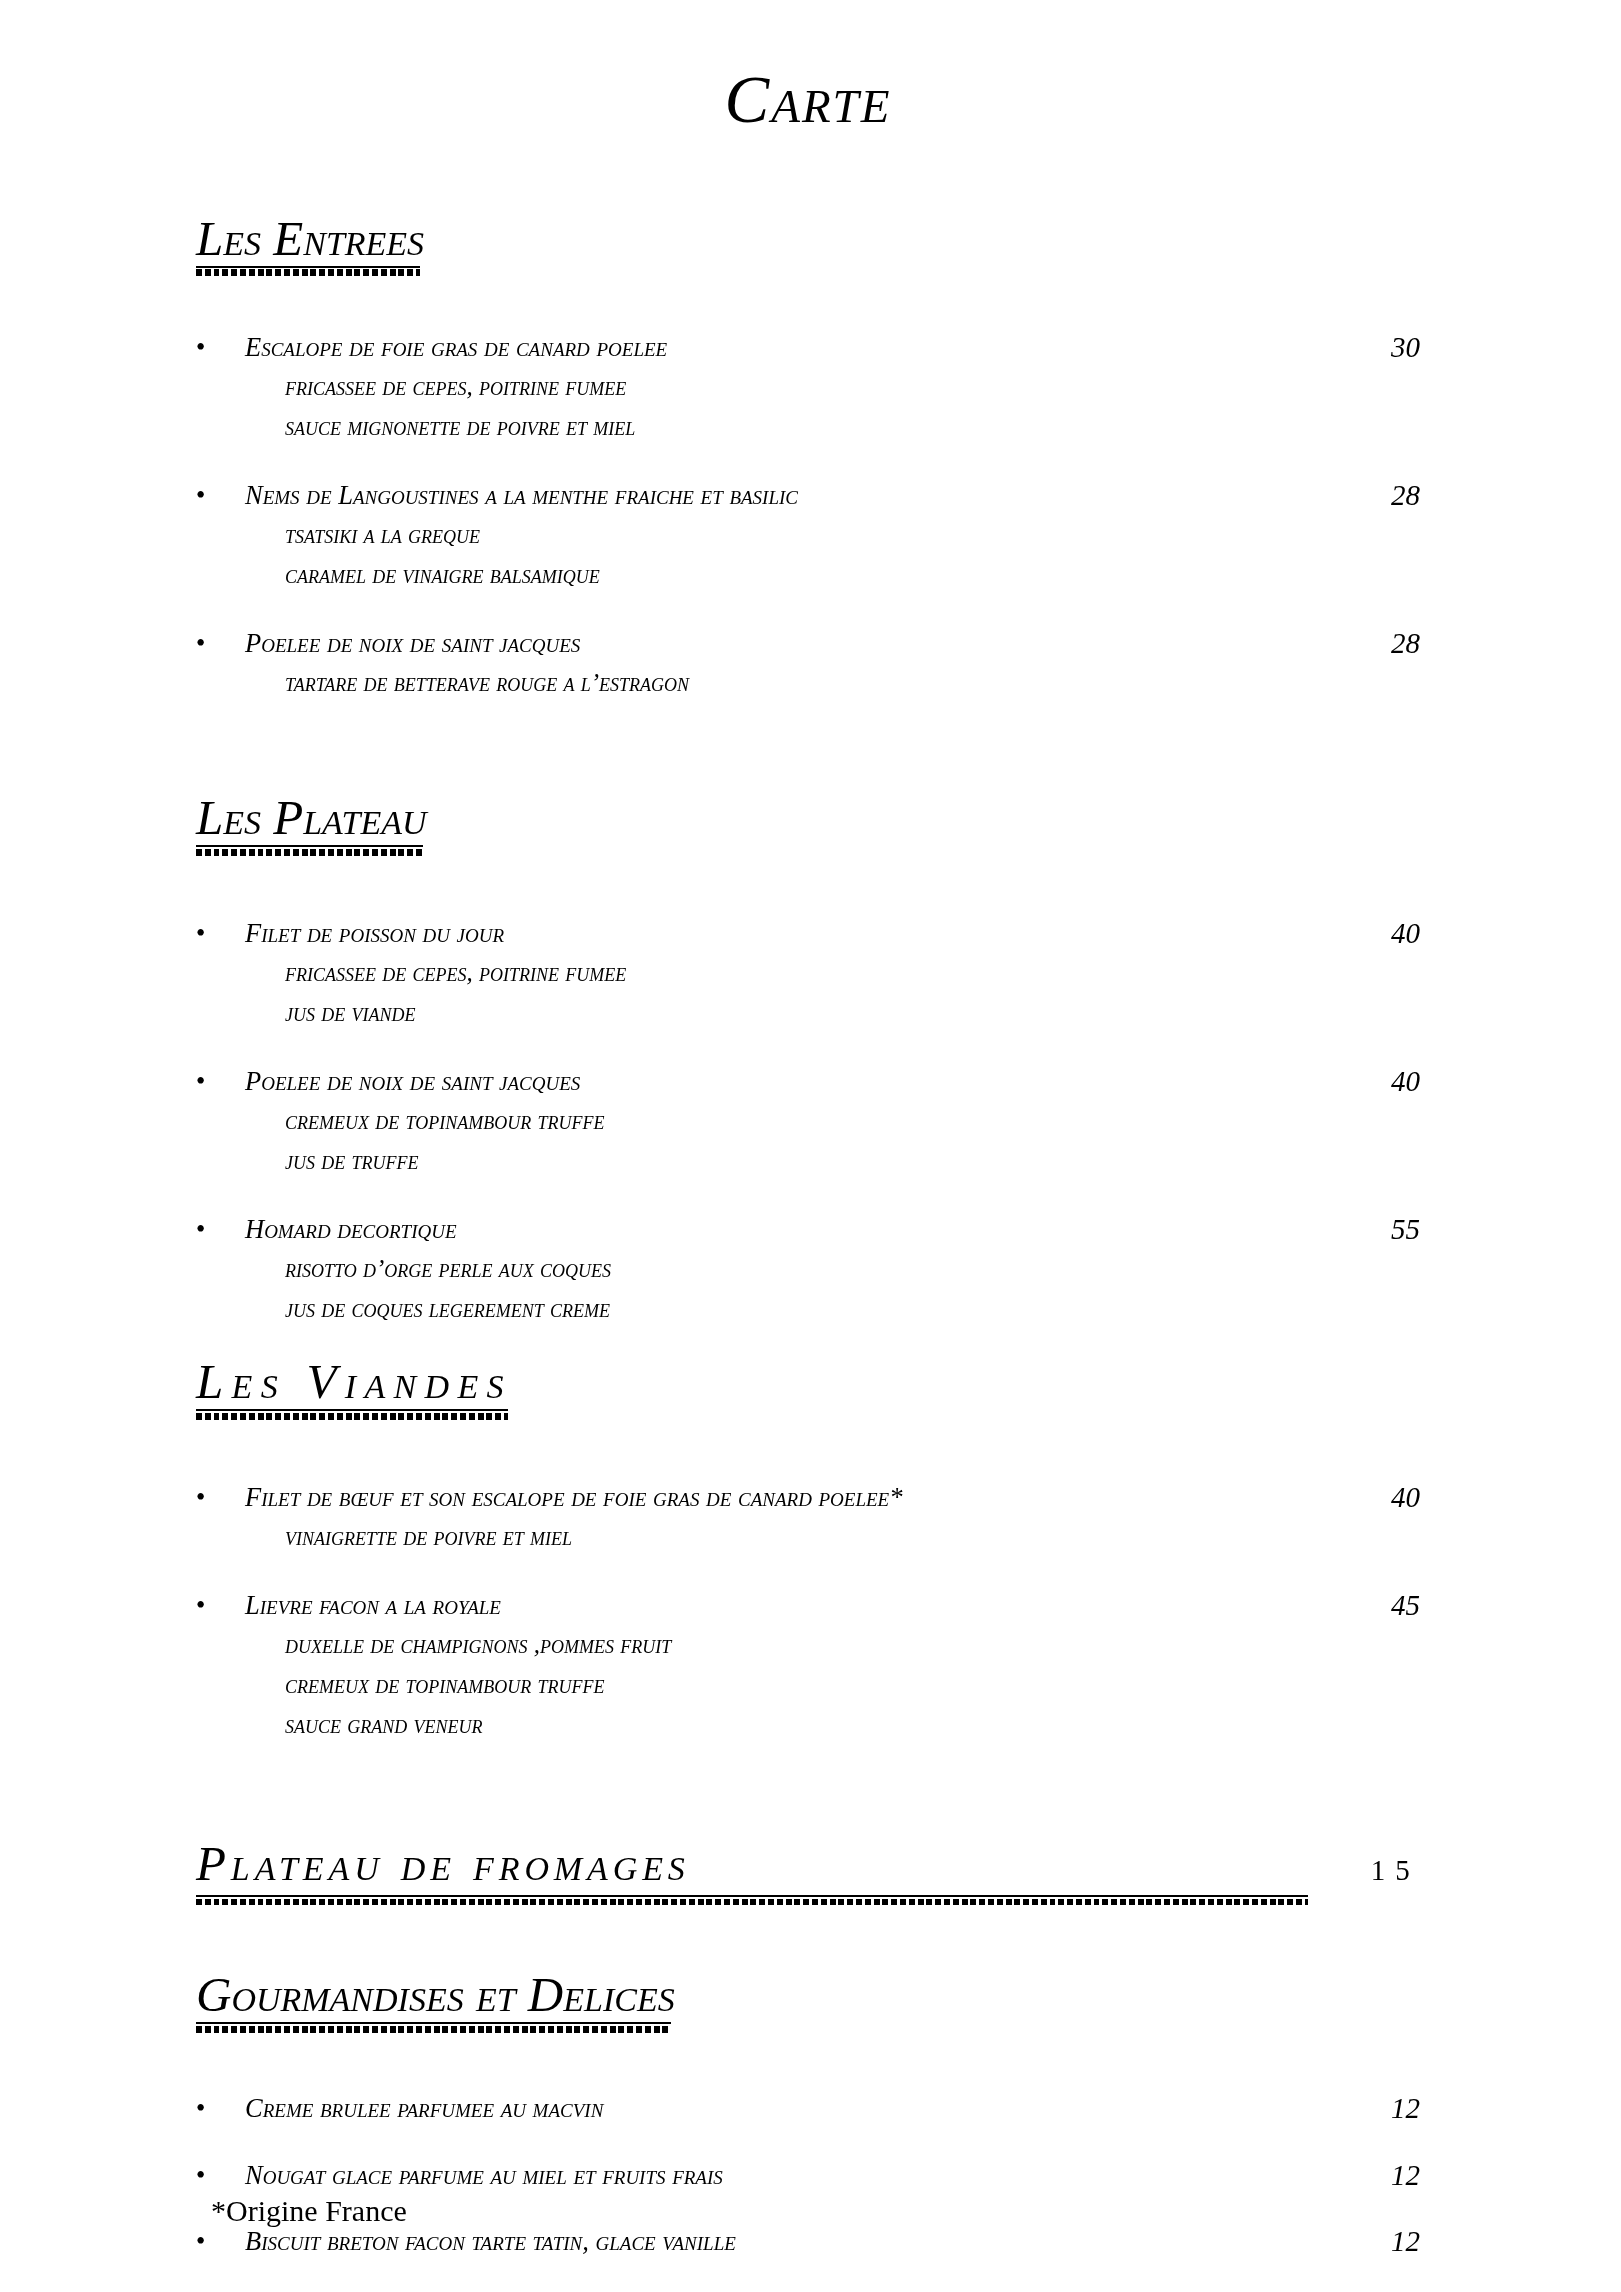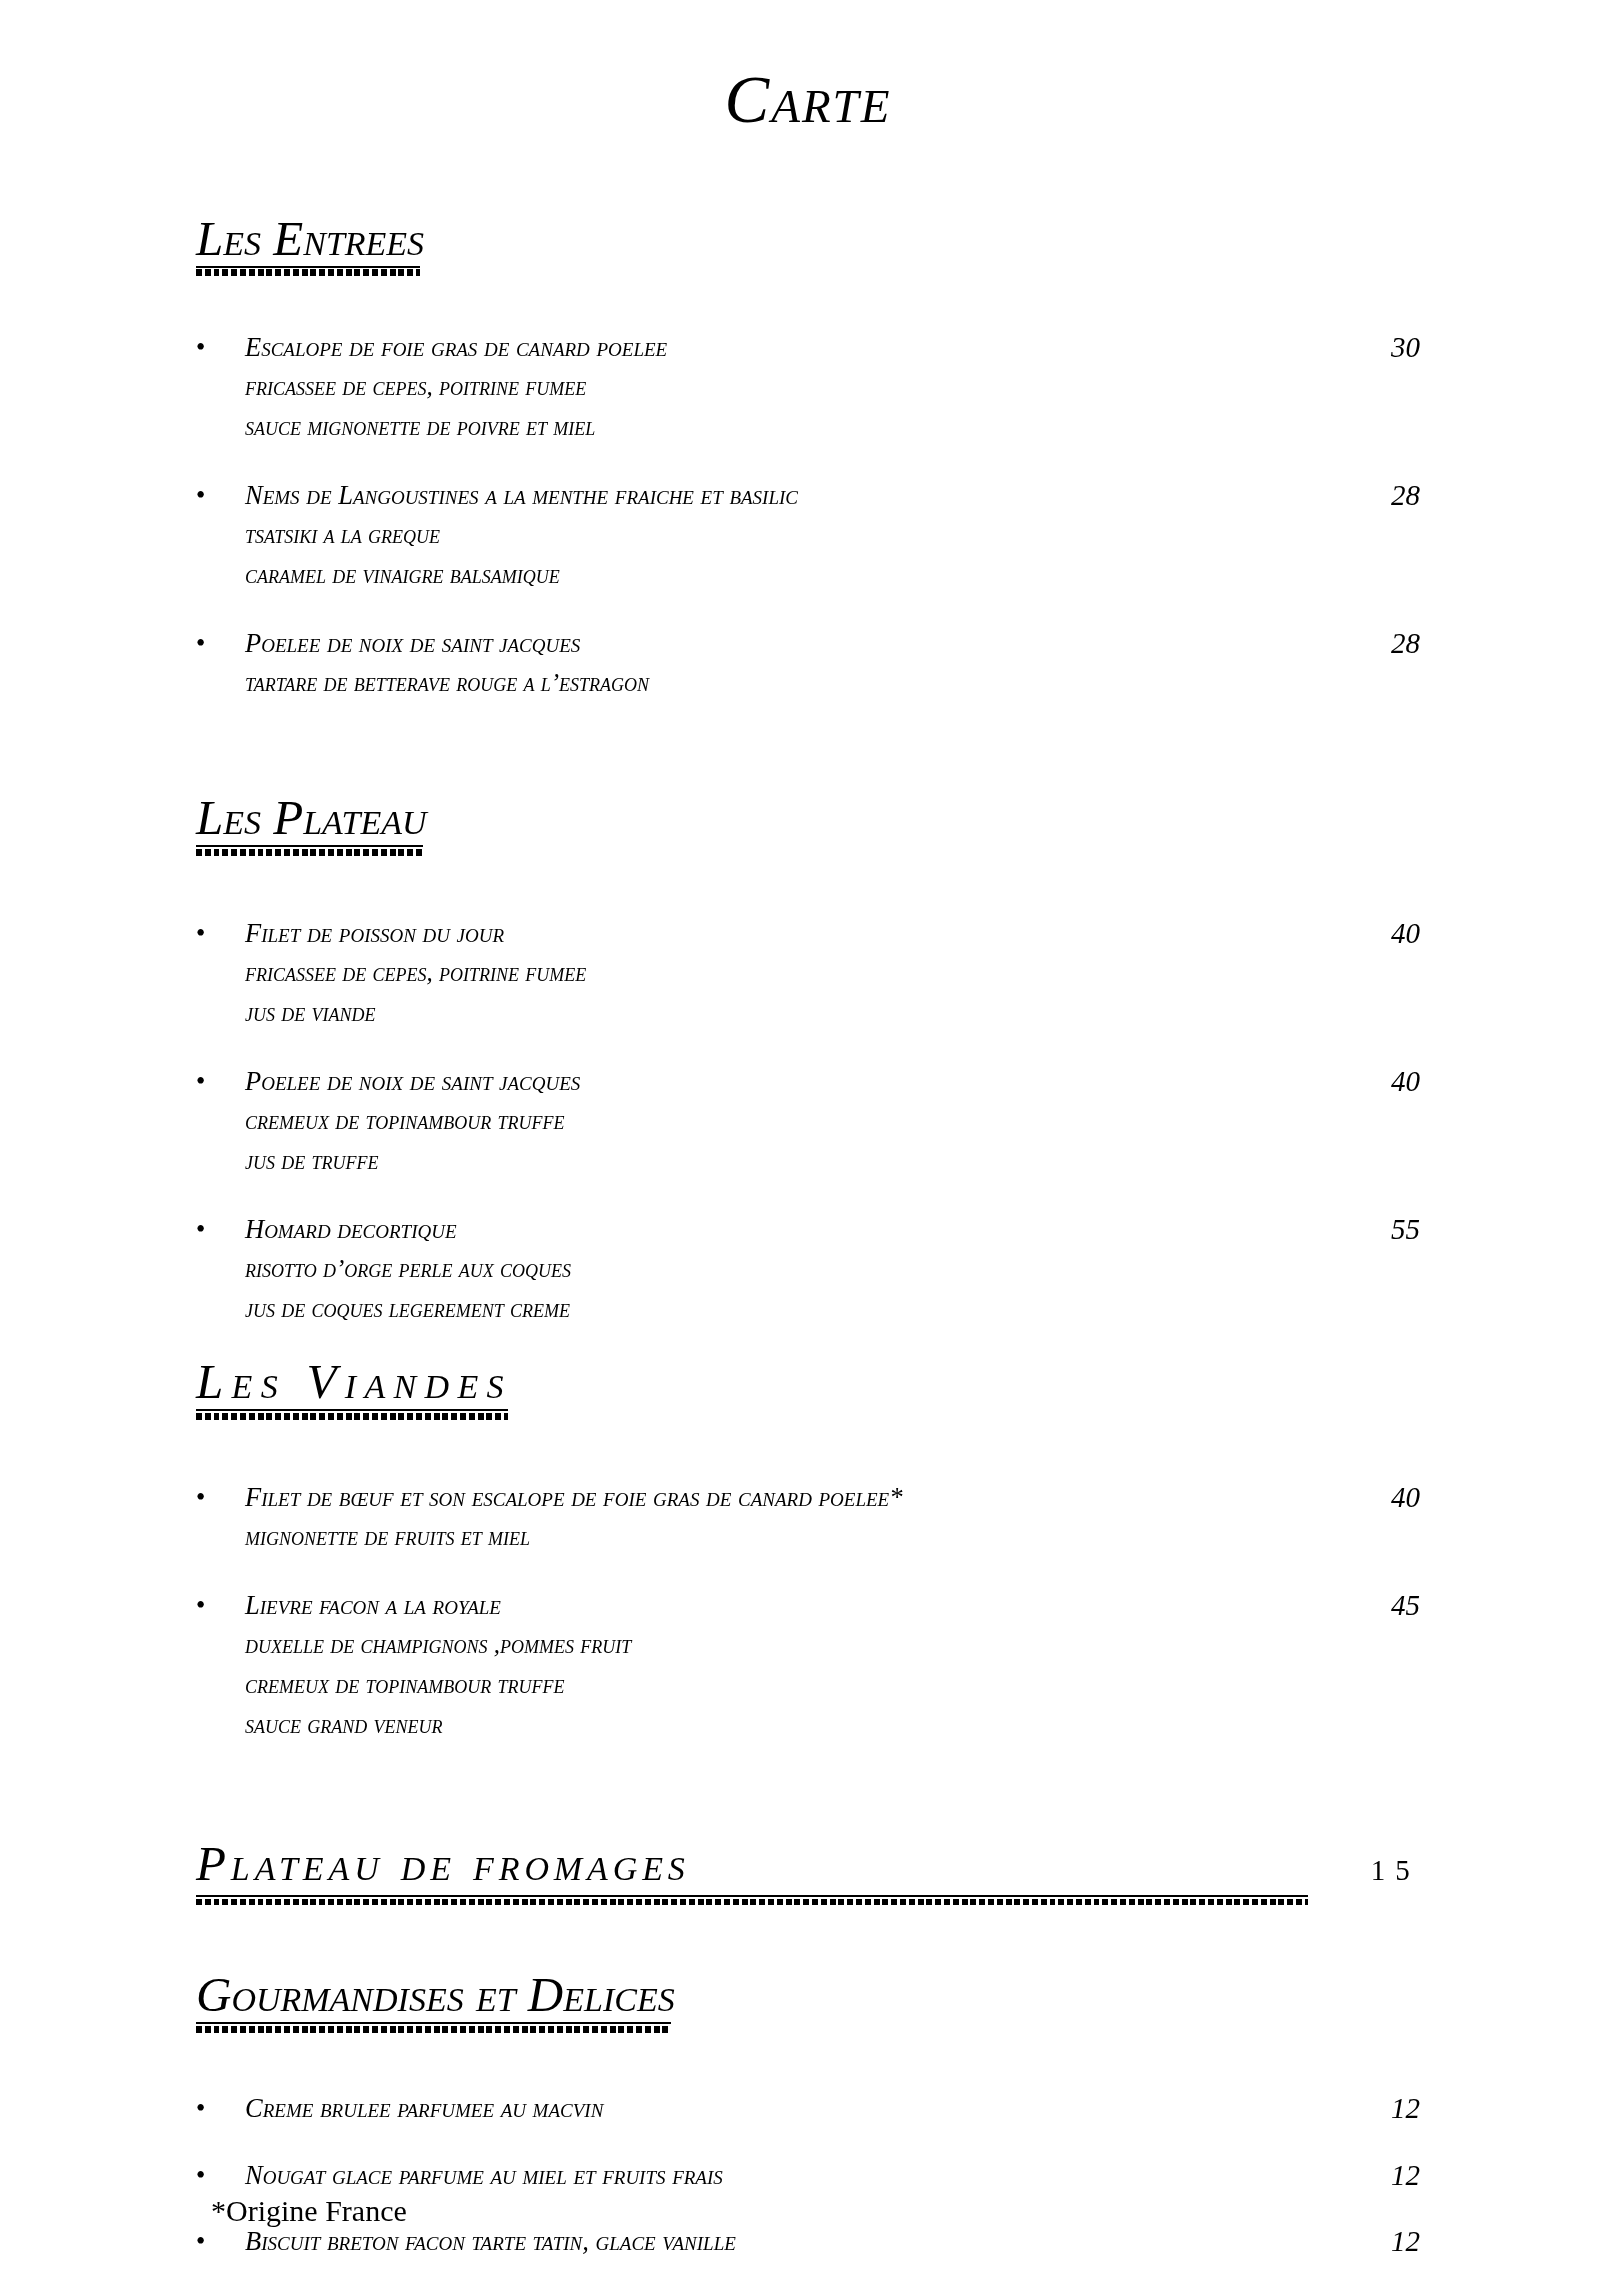"fricassee de cepes, poitrine fumee" .dish-detail { margin-left: none -> 40px }
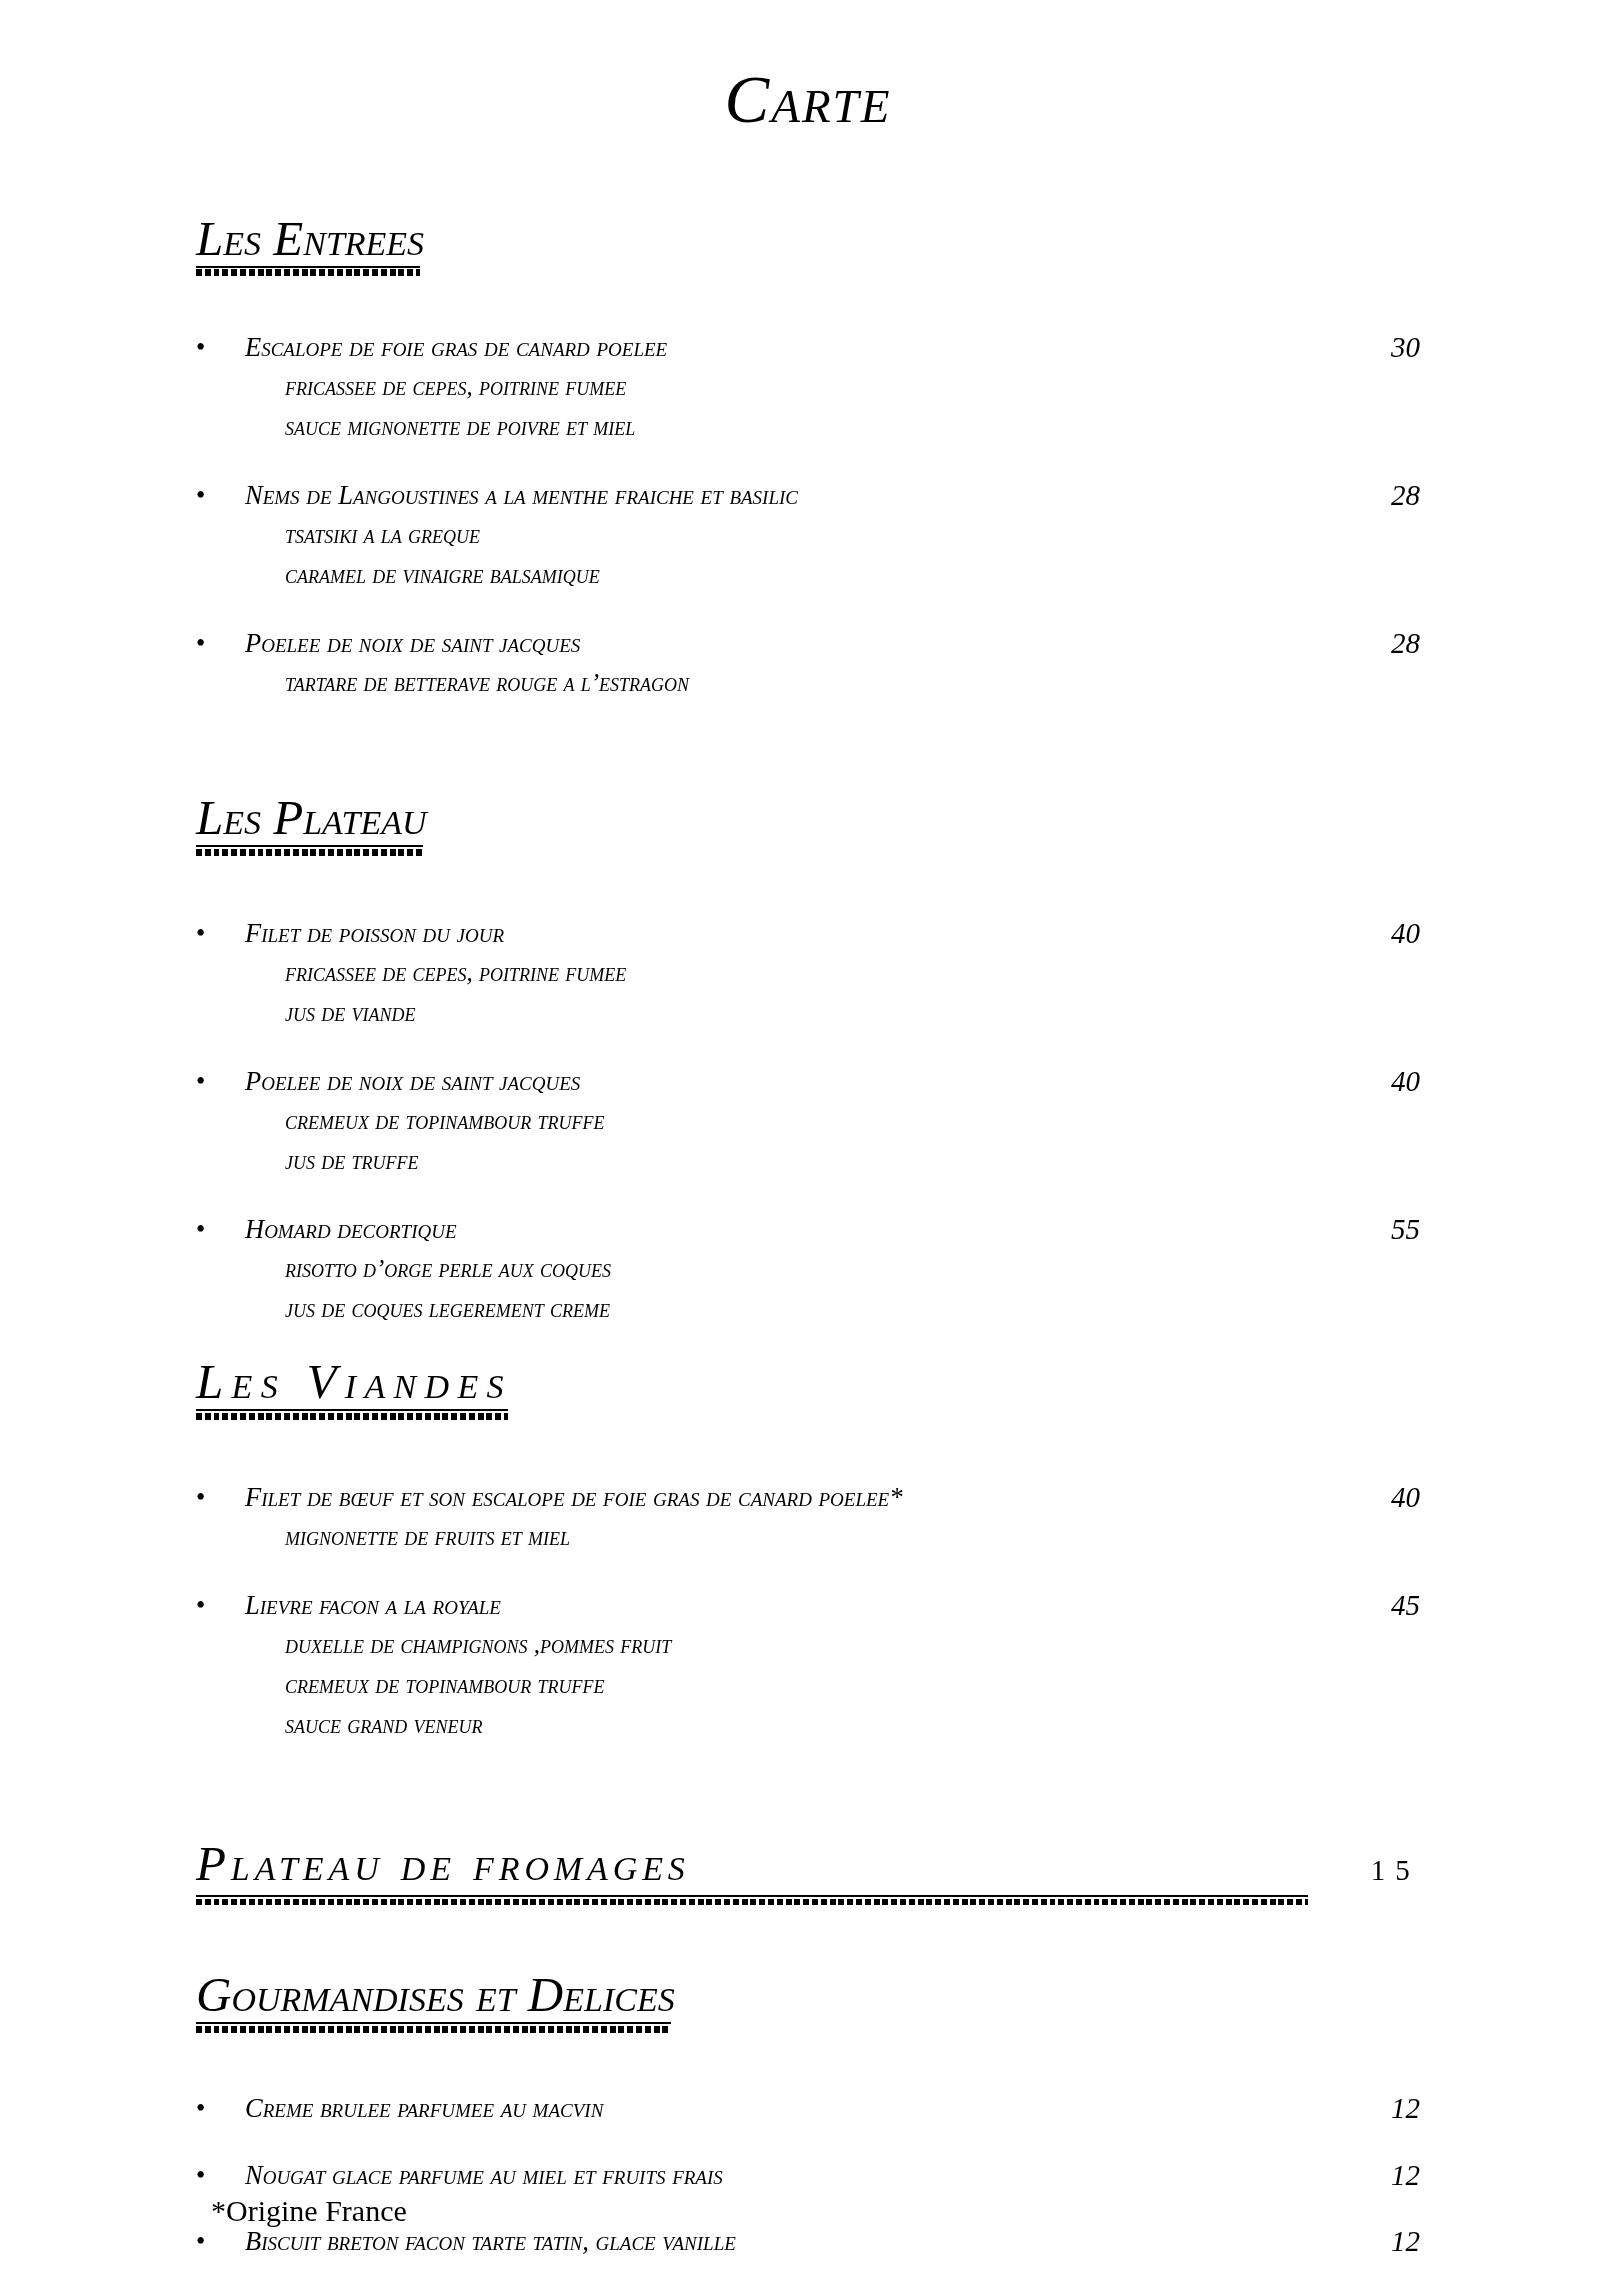"mignonette de fruits et miel" div.dish-detail { text: mignonette de fruits -> vinaigrette de poivre }
